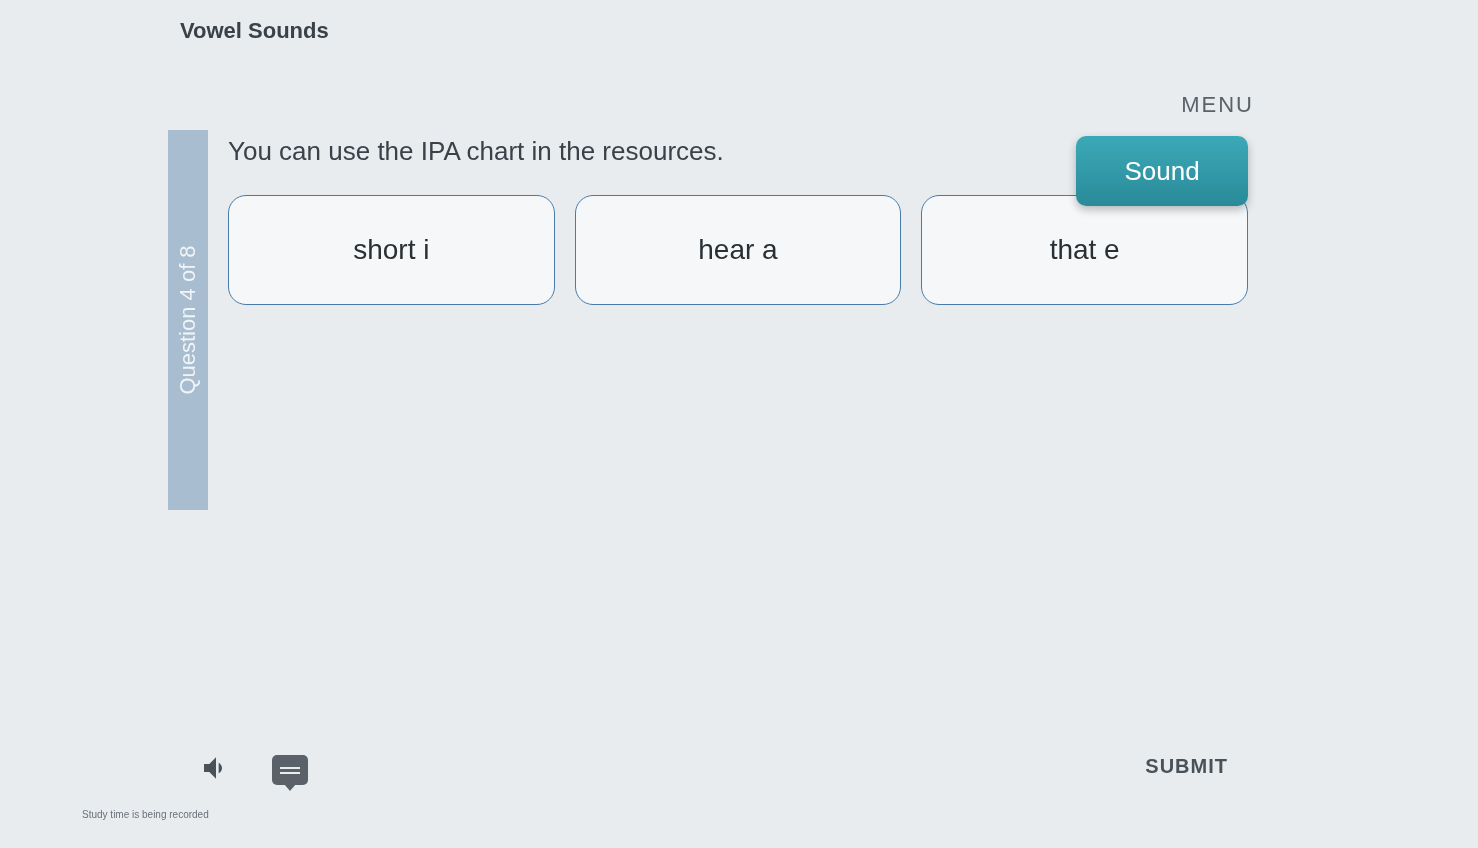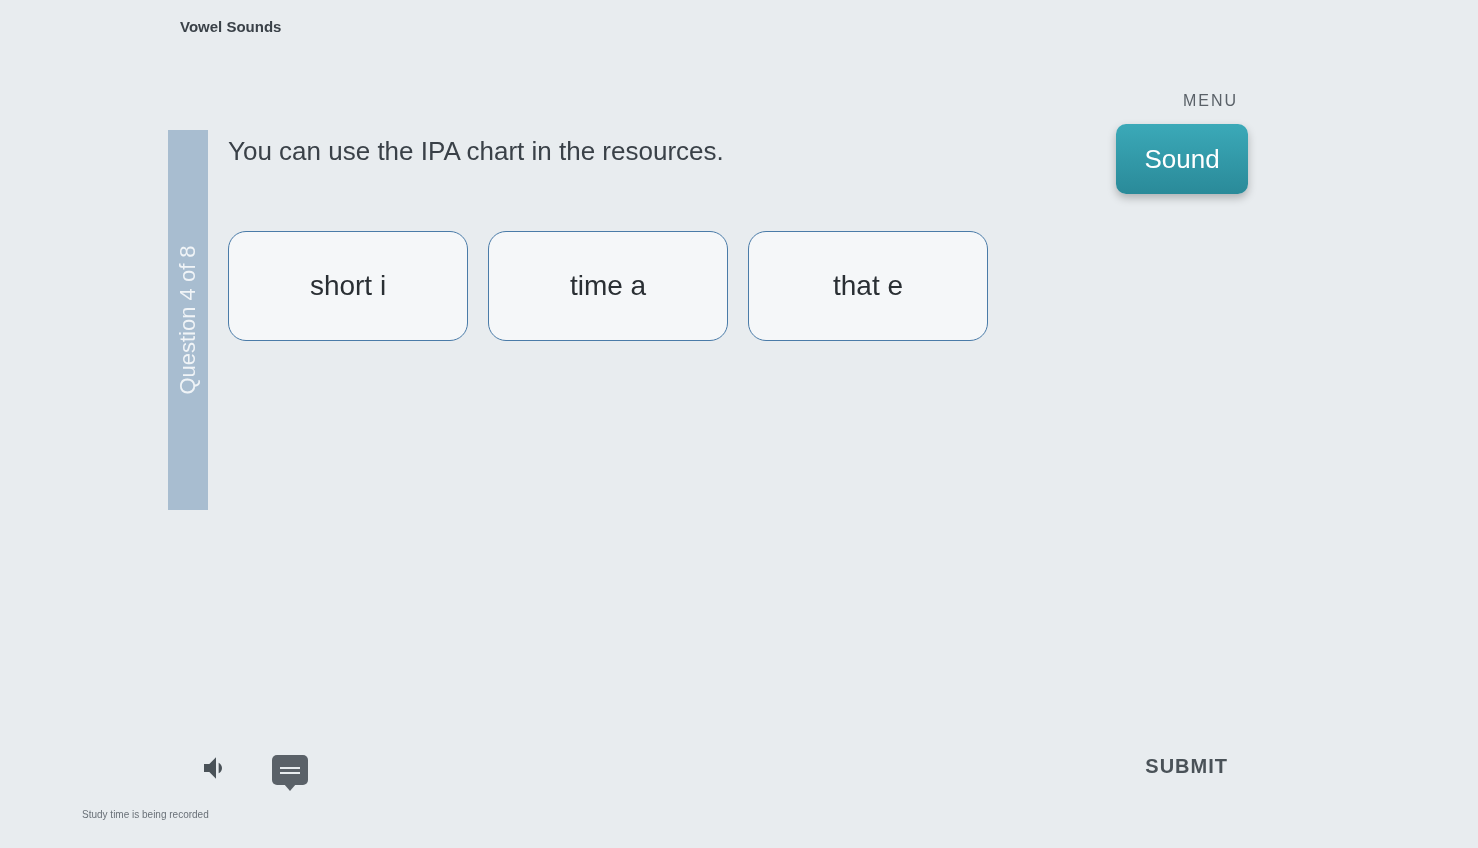"Vowel Sounds" .page-title { font-size: 15px -> 22px }
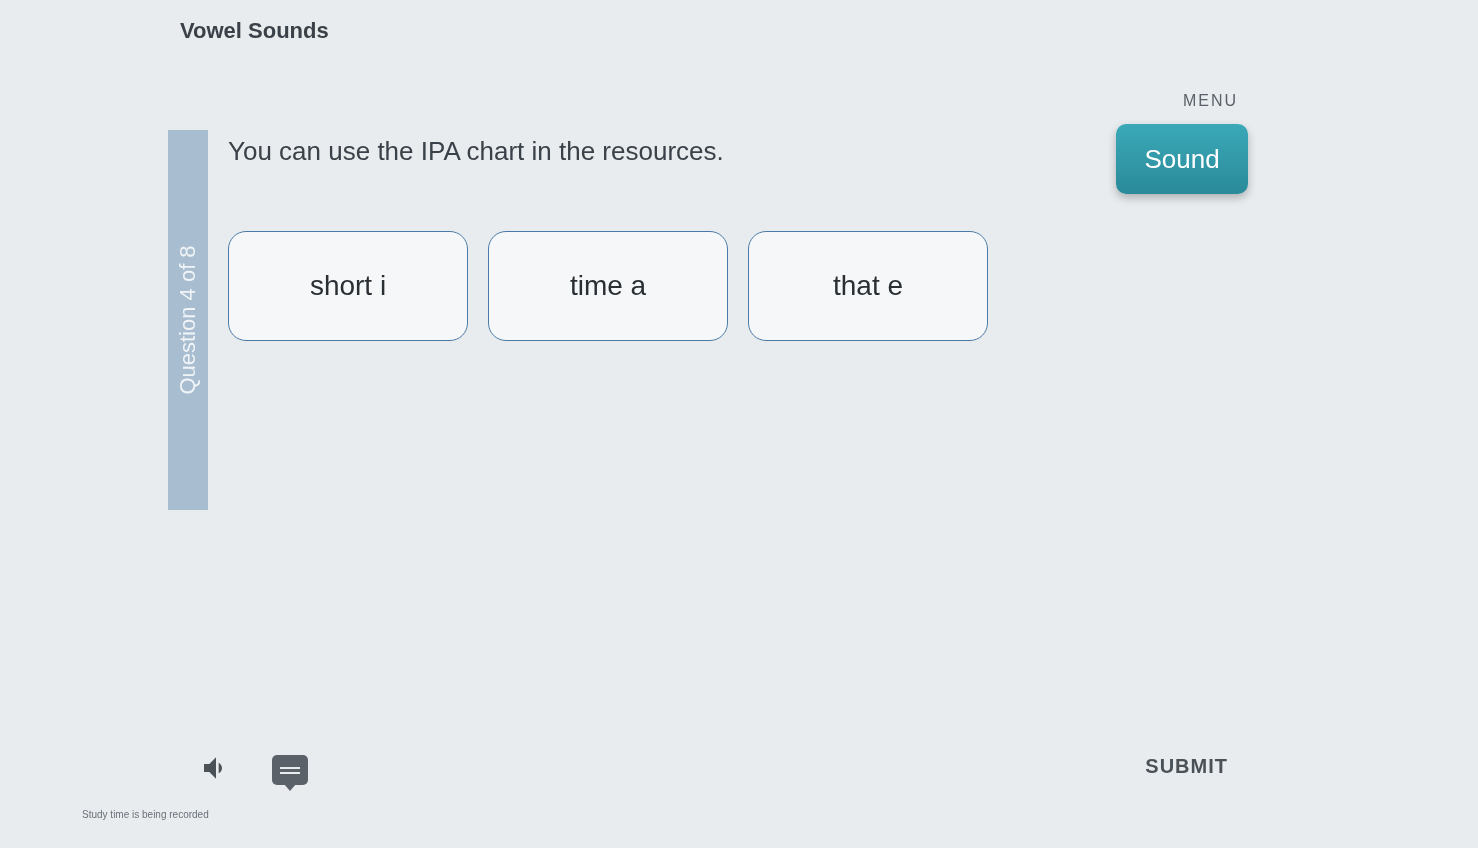"MENU" .menu-button { font-size: 16px -> 22px; right: 240px -> 224px }
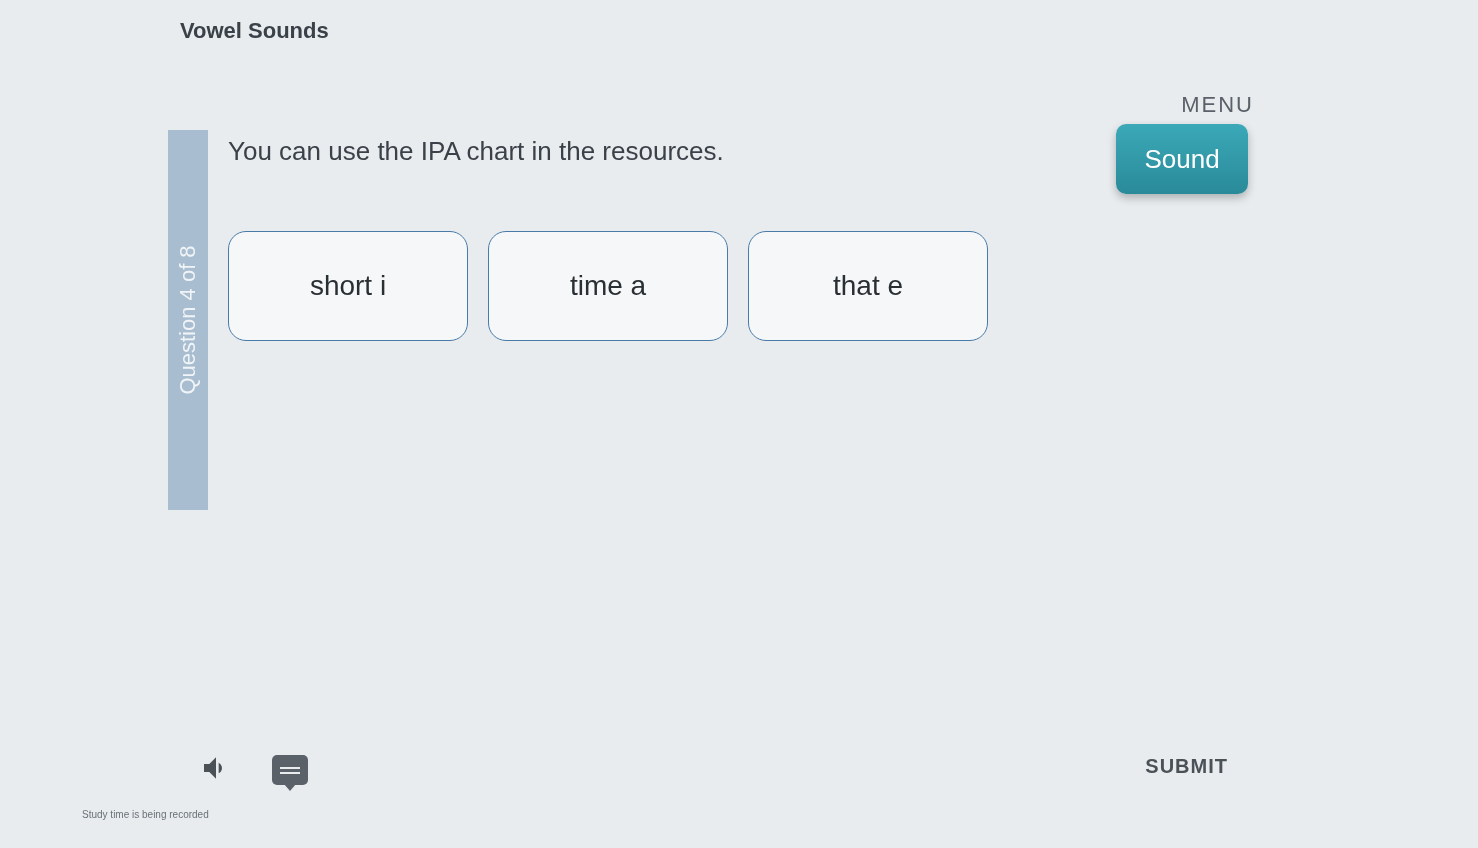"Sound" .sound-button { top: 4px -> 16px; width: 132px -> 172px }
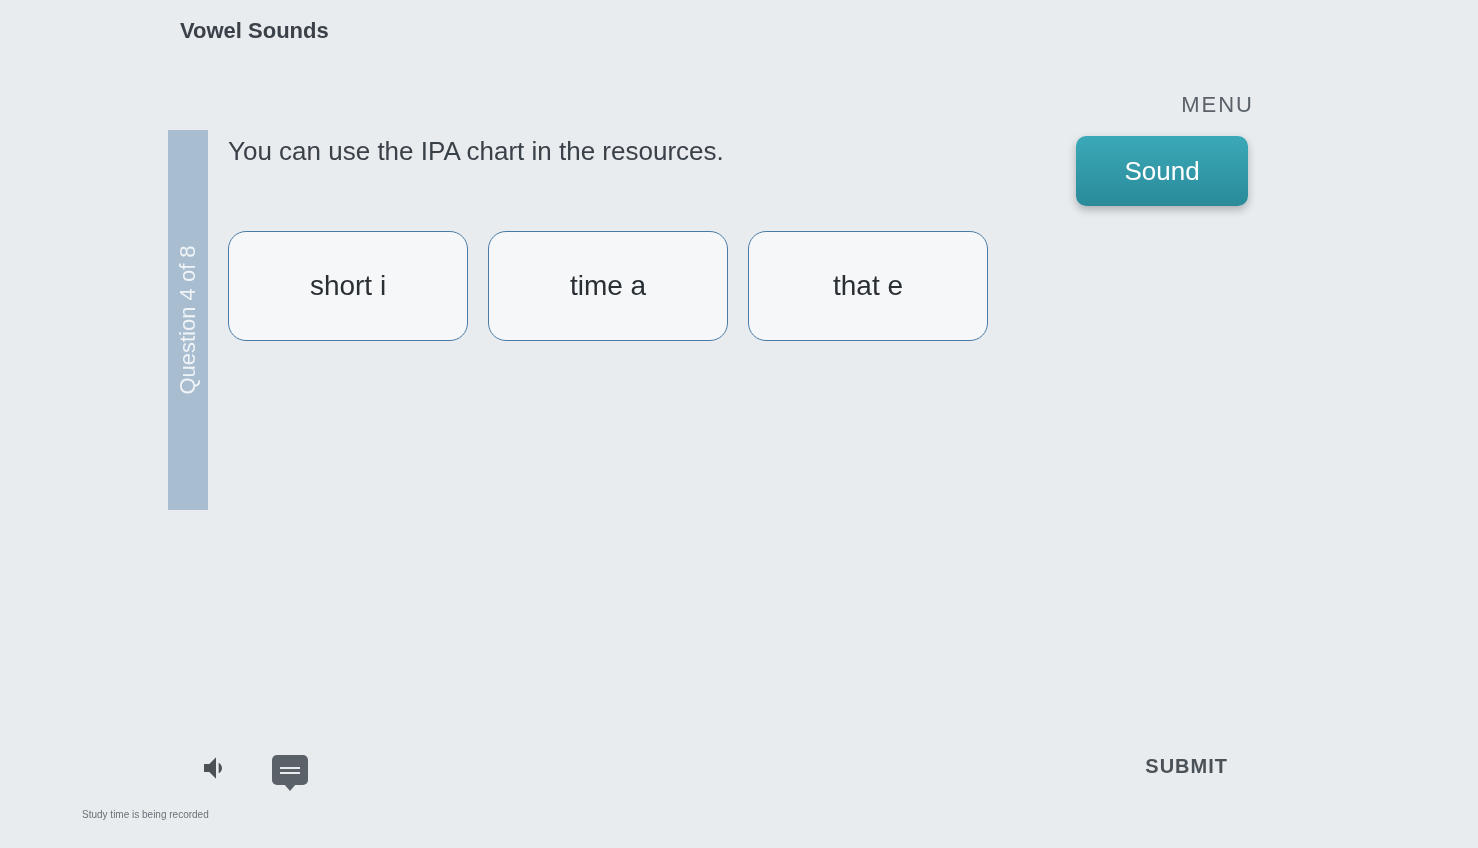"short i" .options-grid { grid-template-columns: 1fr 1fr 1fr 1fr -> 1fr 1fr 1fr; margin-top: 64px -> 28px }
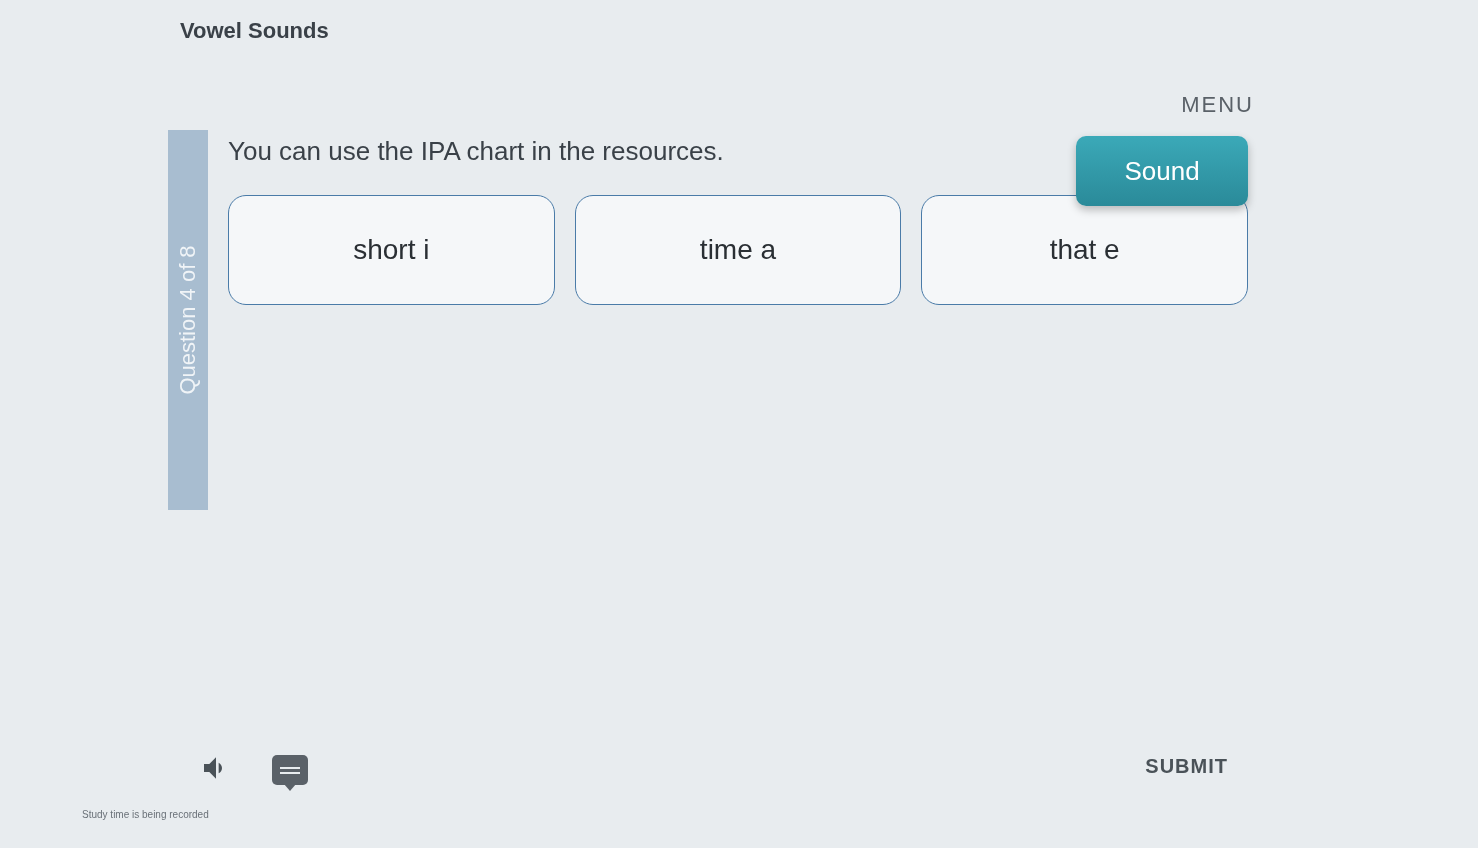"time a" button.option-button { text: time -> hear }
